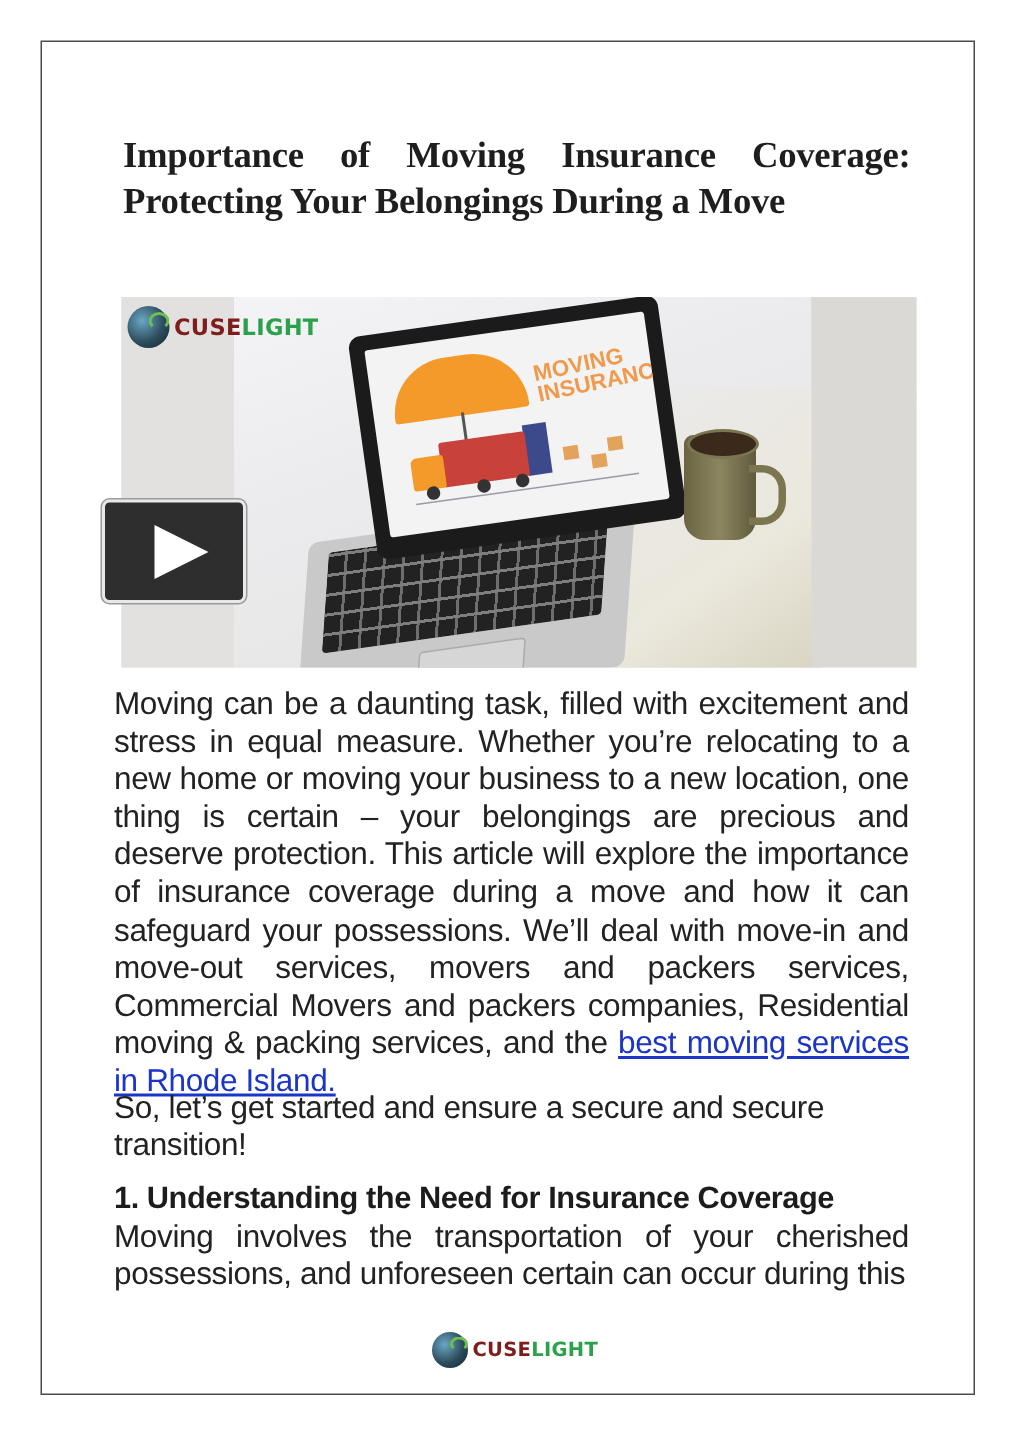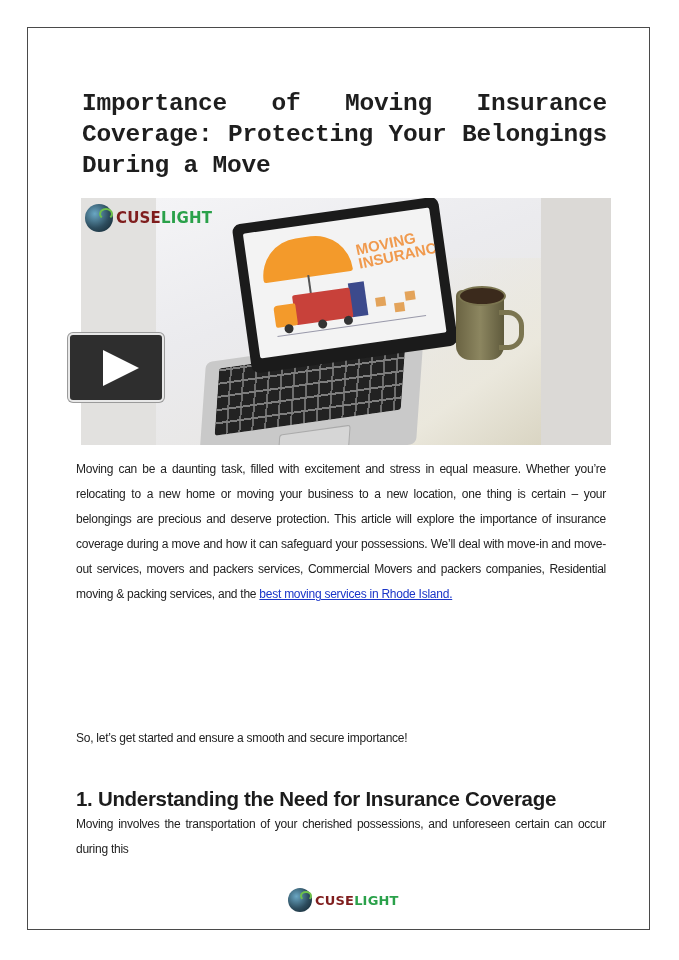"Importance of Moving Insurance Coverage:" .title { font-family: Liberation Mono, monospace -> Liberation Serif, serif }
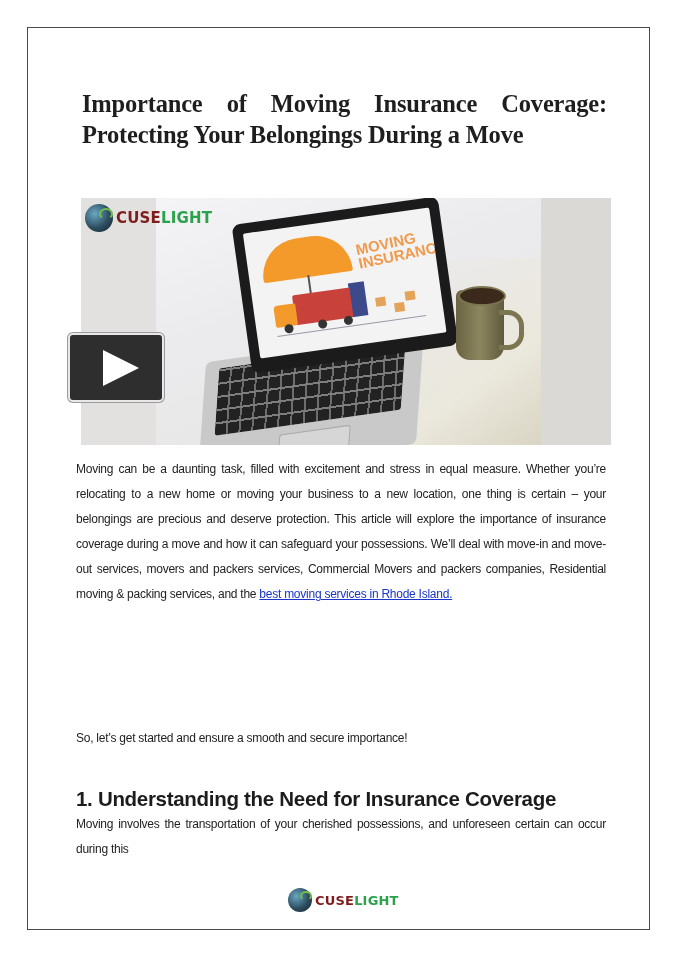"Moving can be a daunting" .body-text { font-size: 12px -> 21px }
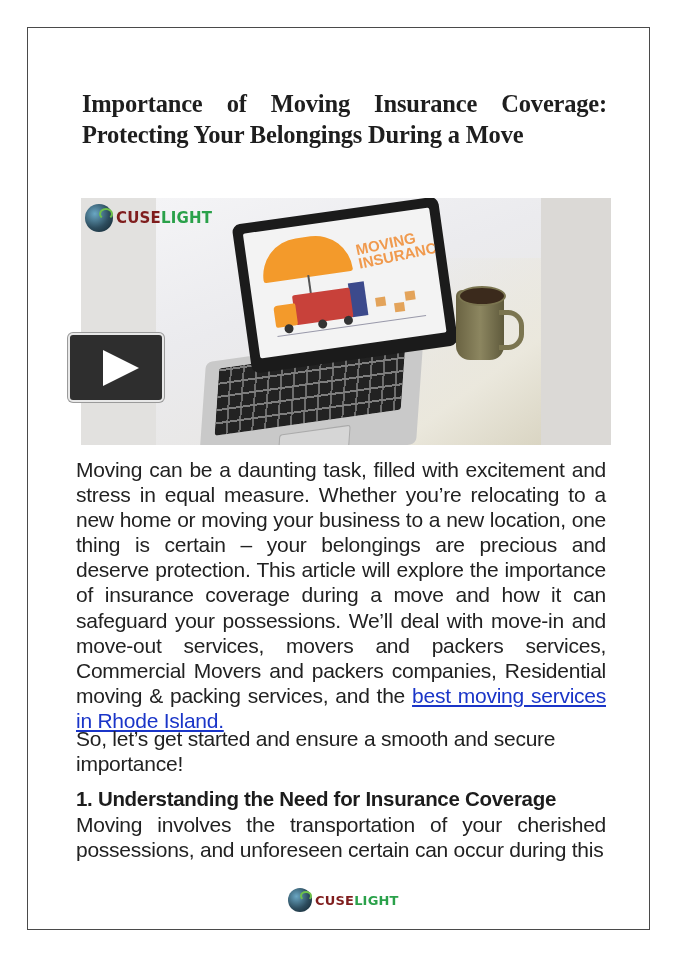"So, let’s get started and" p.body-text { text: smooth and secure importance -> secure and secure transition }
